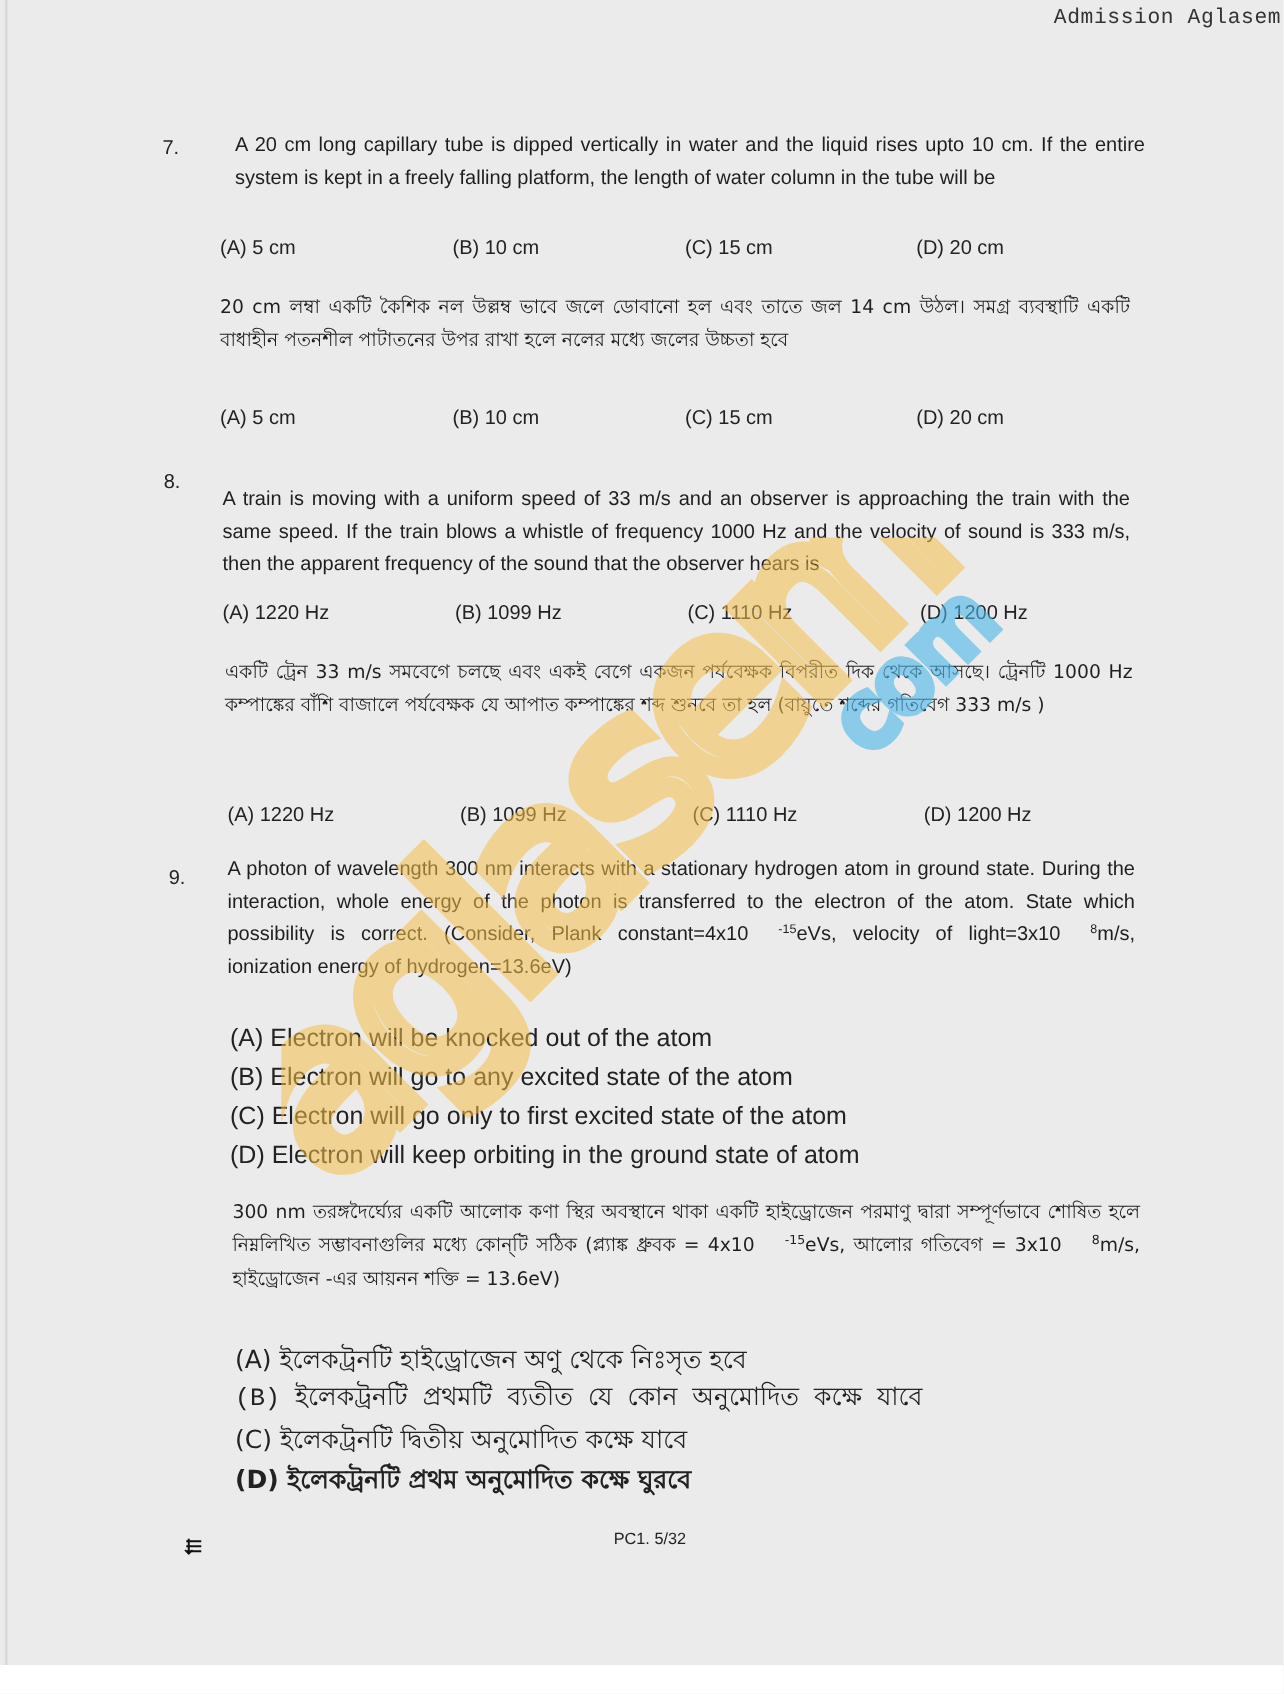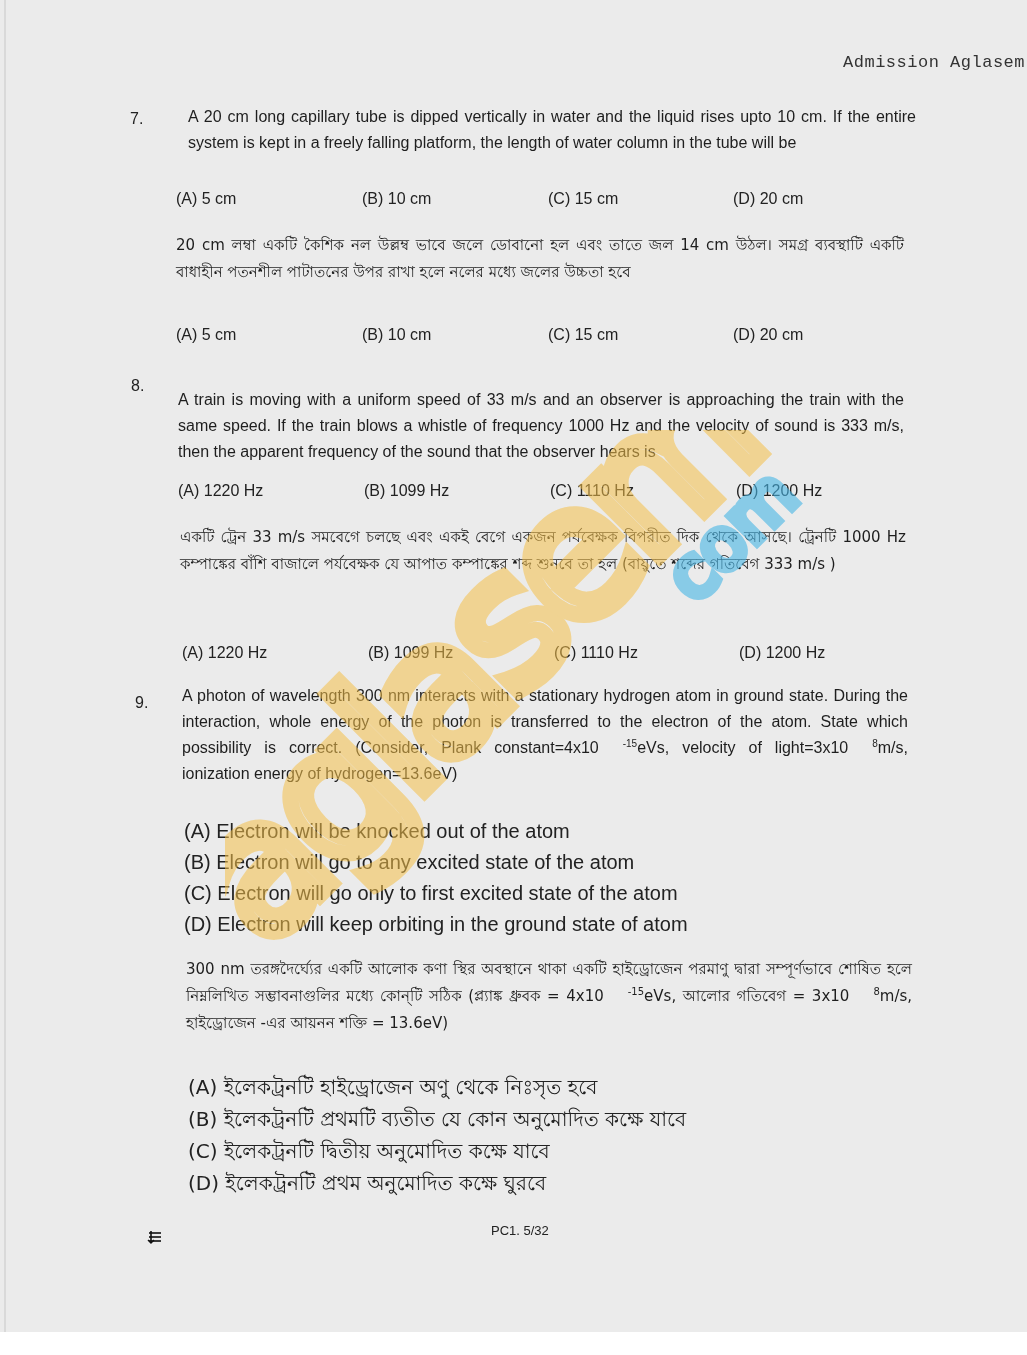"Admission Aglasem" .header-tag { margin-top: 48px -> none }
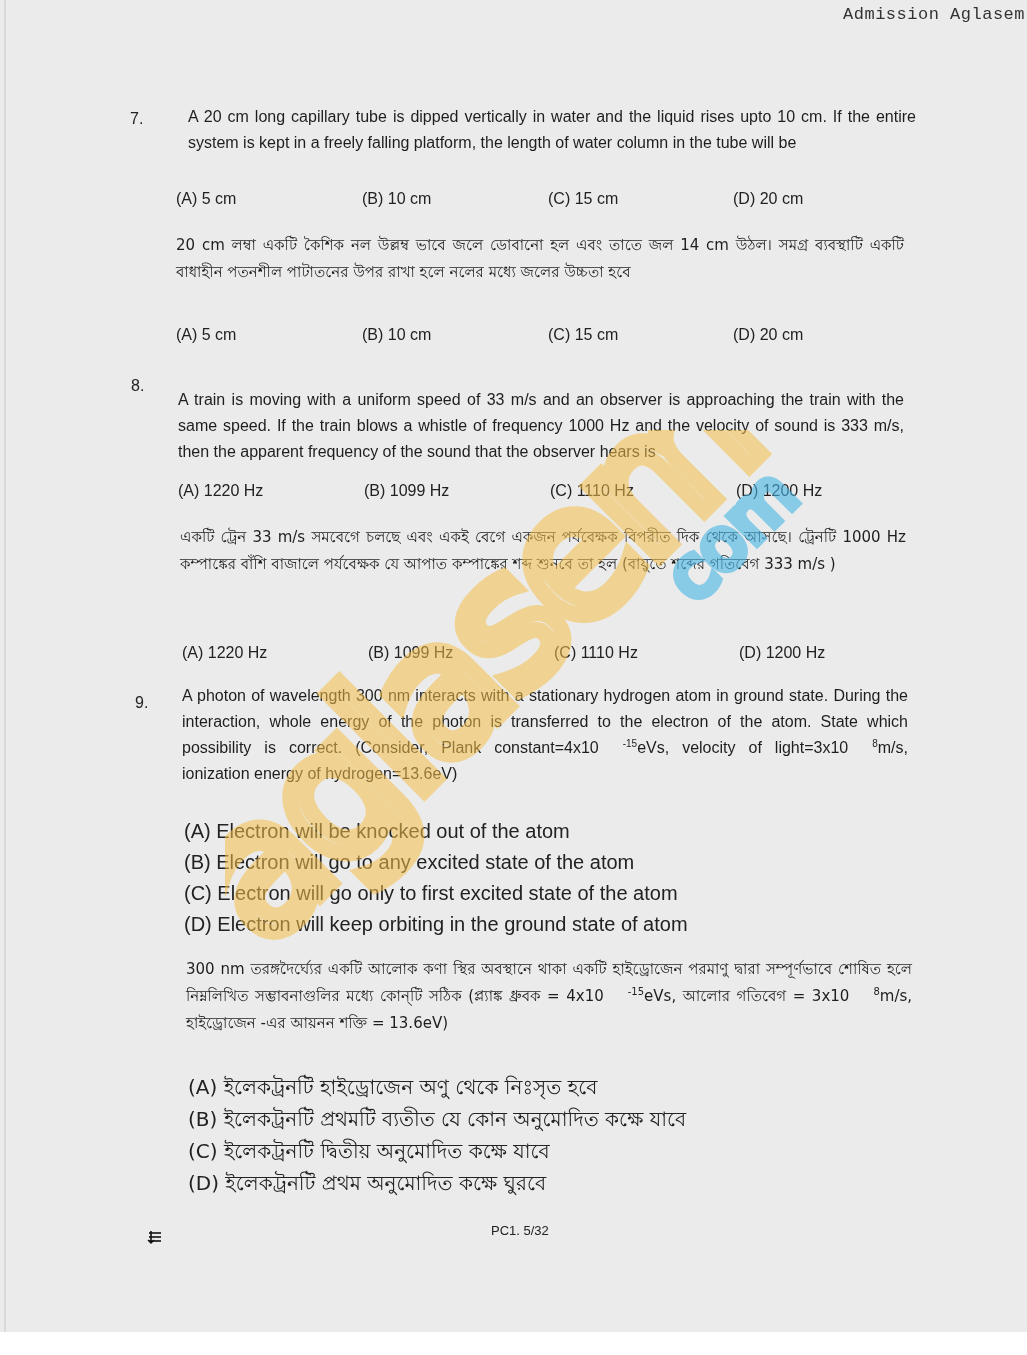"(B) ইলেকট্রনটি প্রথমটি ব্যতীত যে" div { font-family: none -> Liberation Mono, monospace }
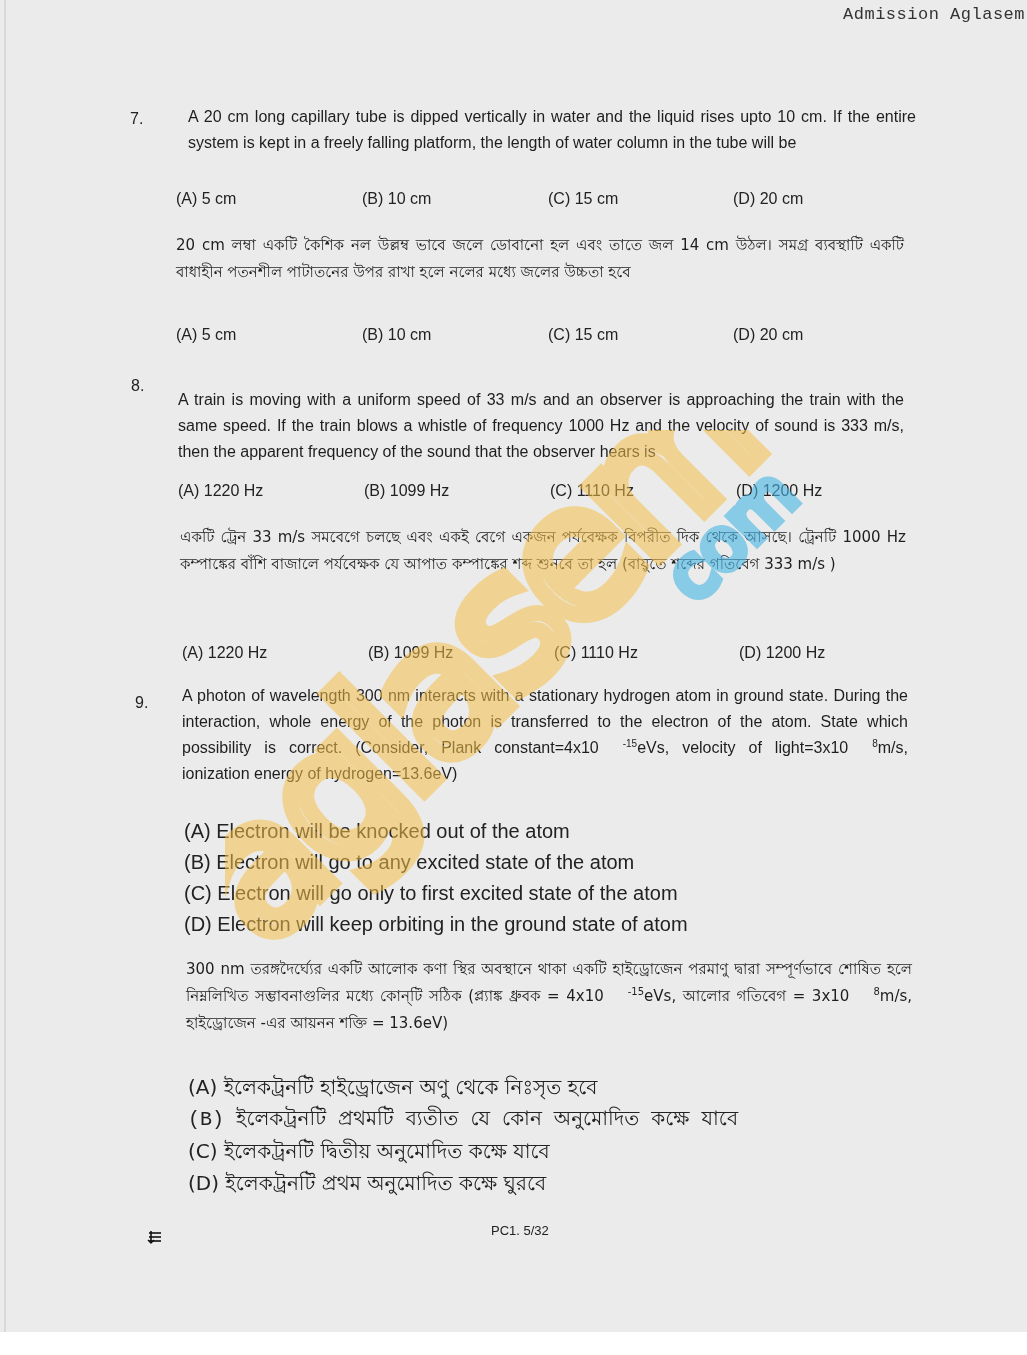"(D) ইলেকট্রনটি প্রথম অনুমোদিত কক্ষে" div { font-weight: none -> bold }
